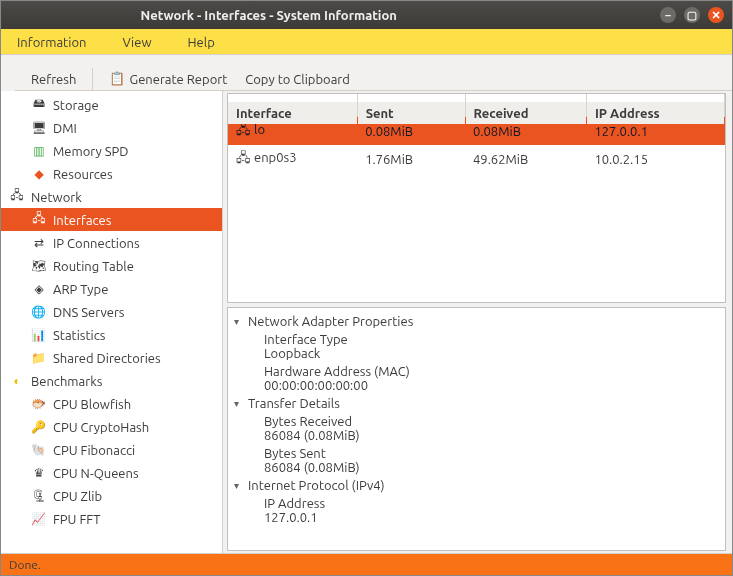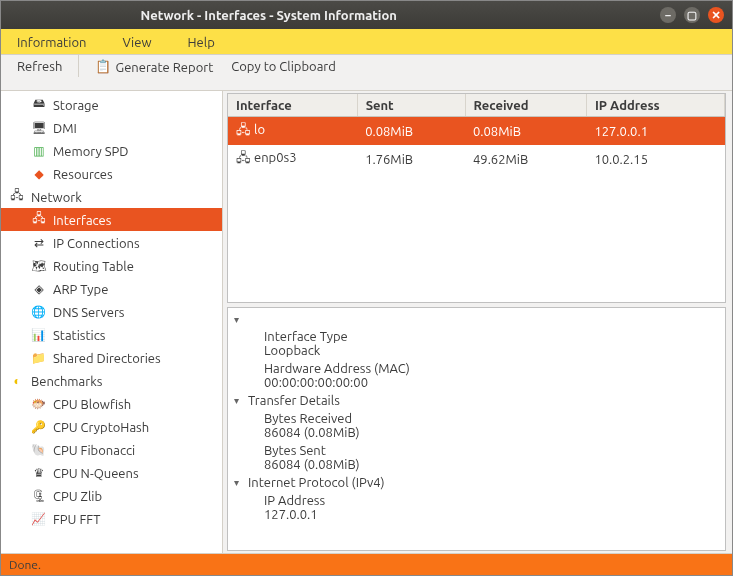"Refresh" .toolbar { align-items: flex-start -> flex-end; margin-left: none -> 14px }
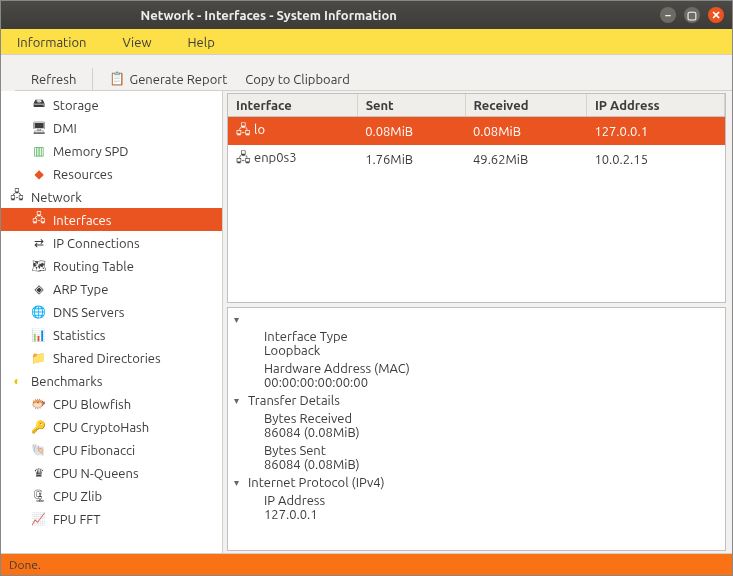"Interface" table.iface th { top: 0 -> 8px }
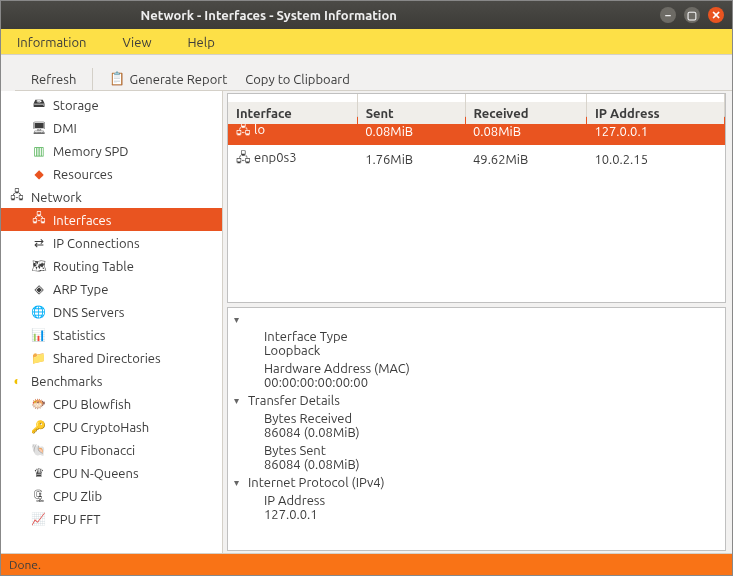"🖧 lo" table.iface tr.selected td { color: #ffffff -> #0f172a }
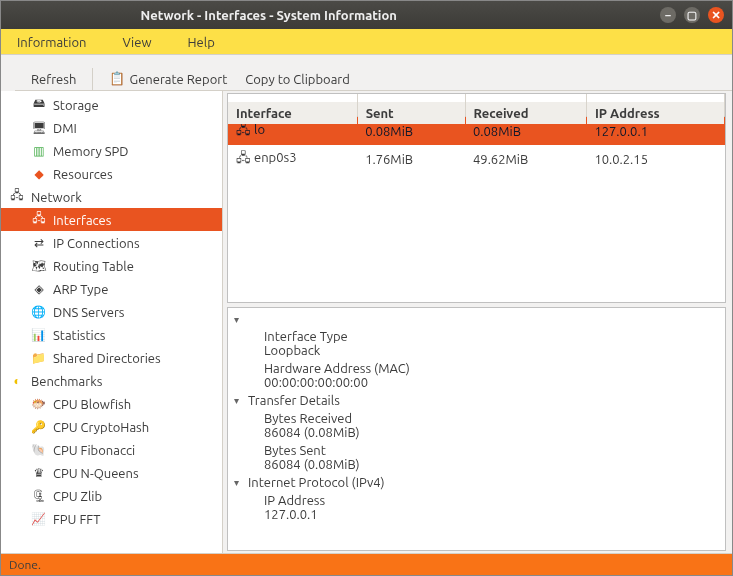"Network Adapter Properties" span { html: none -> <span>Network Adapter Properties</span> }
